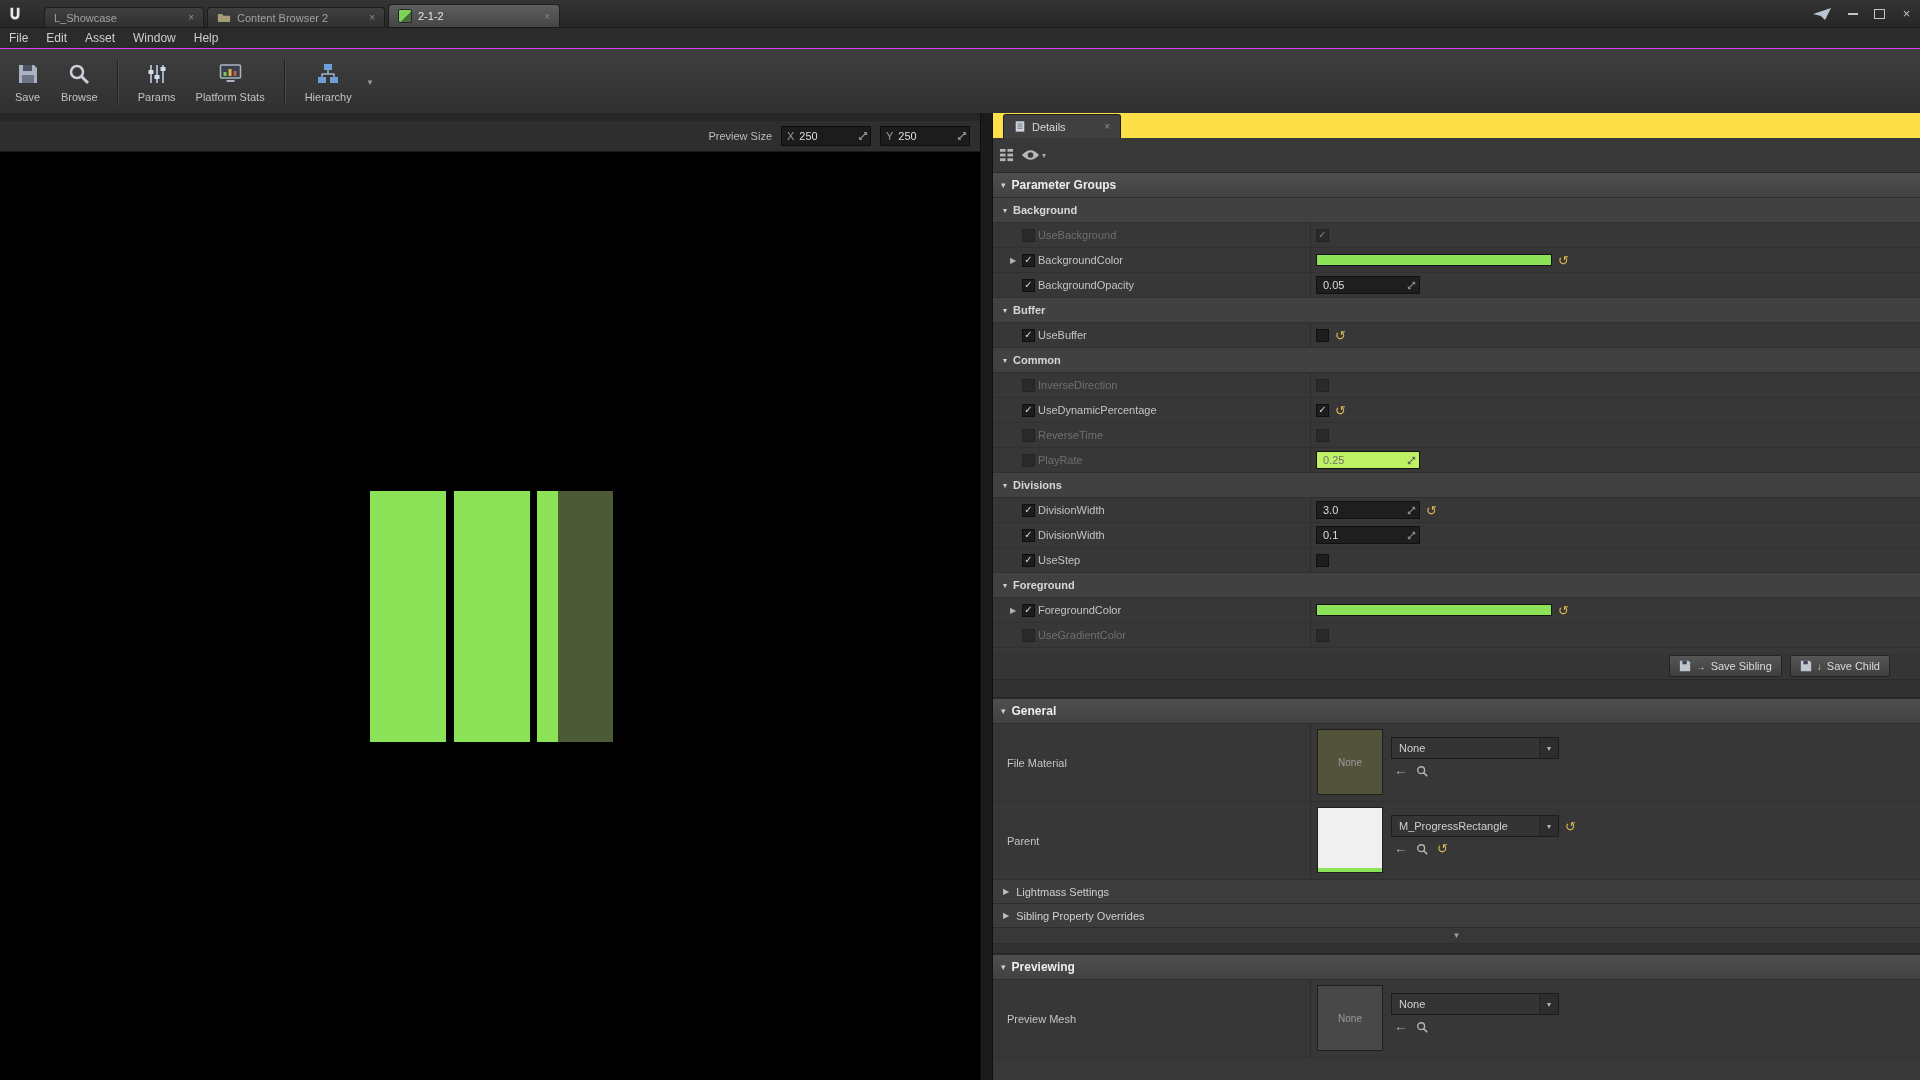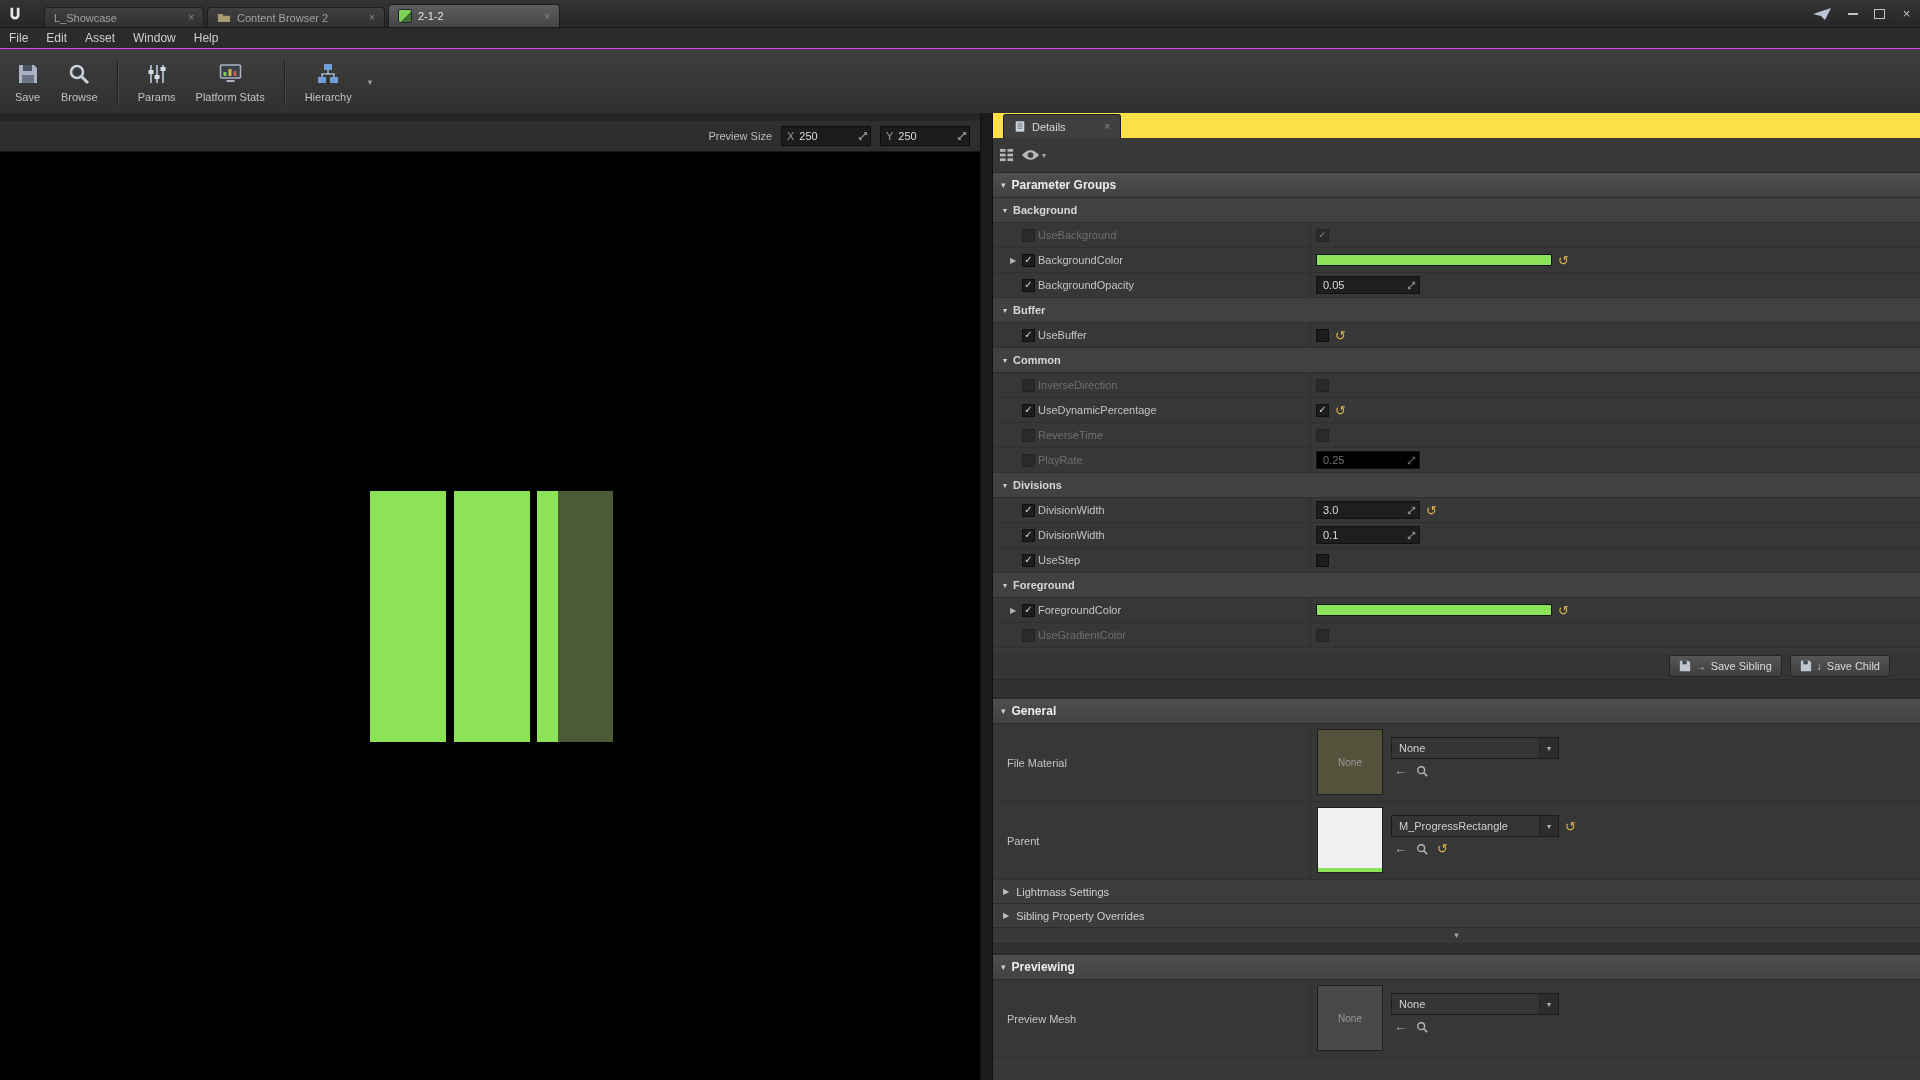"0.25" .spin.dis { background: #000000 -> #bef264 }
